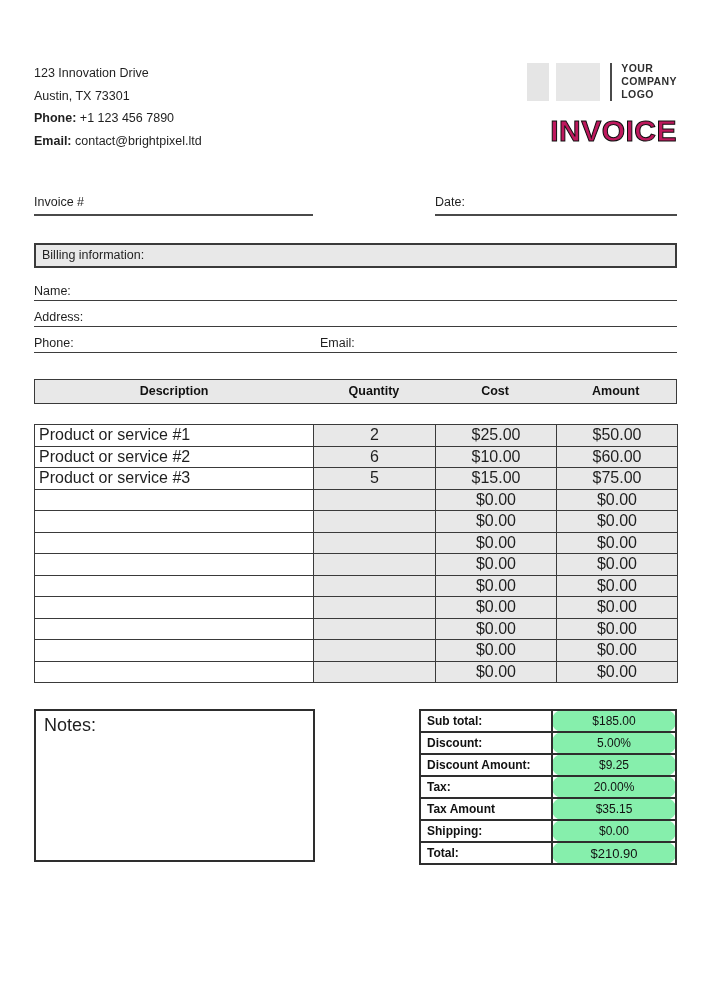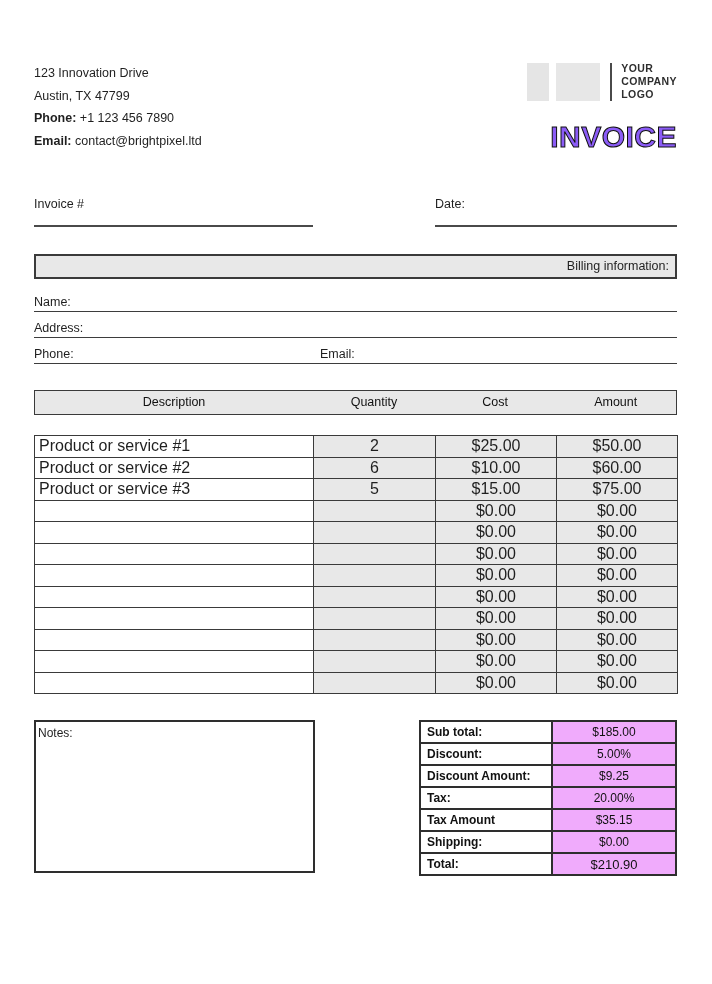"Austin, TX 47799" div { text: 47799 -> 73301 }
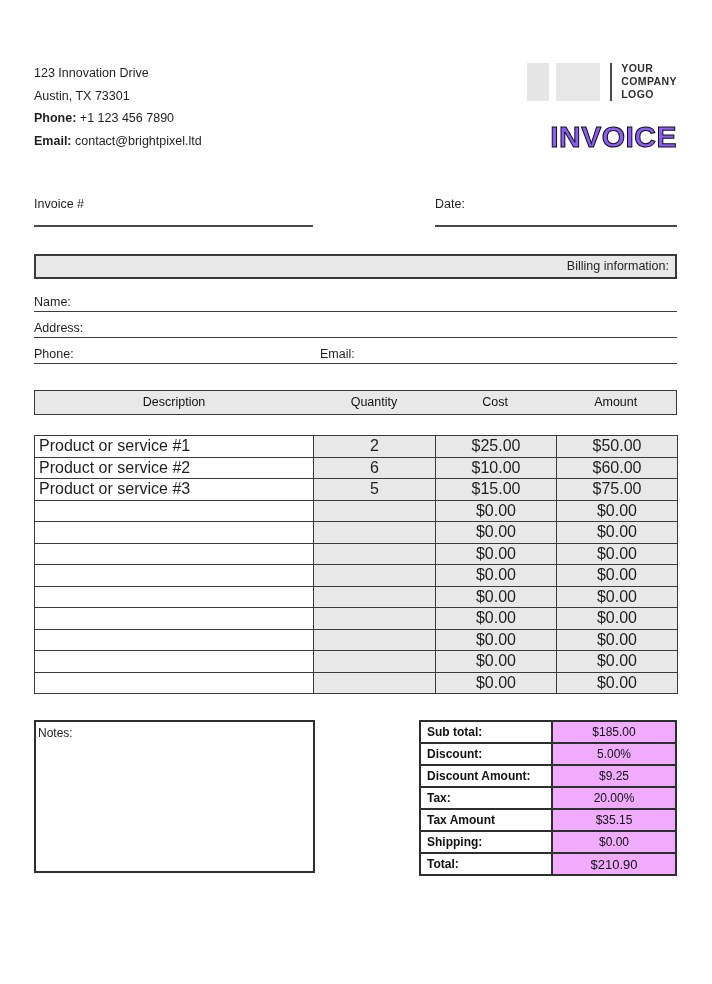"INVOICE" .invoice-title { color: #8b5cf6 -> #be185d; margin-top: 19px -> 13px }
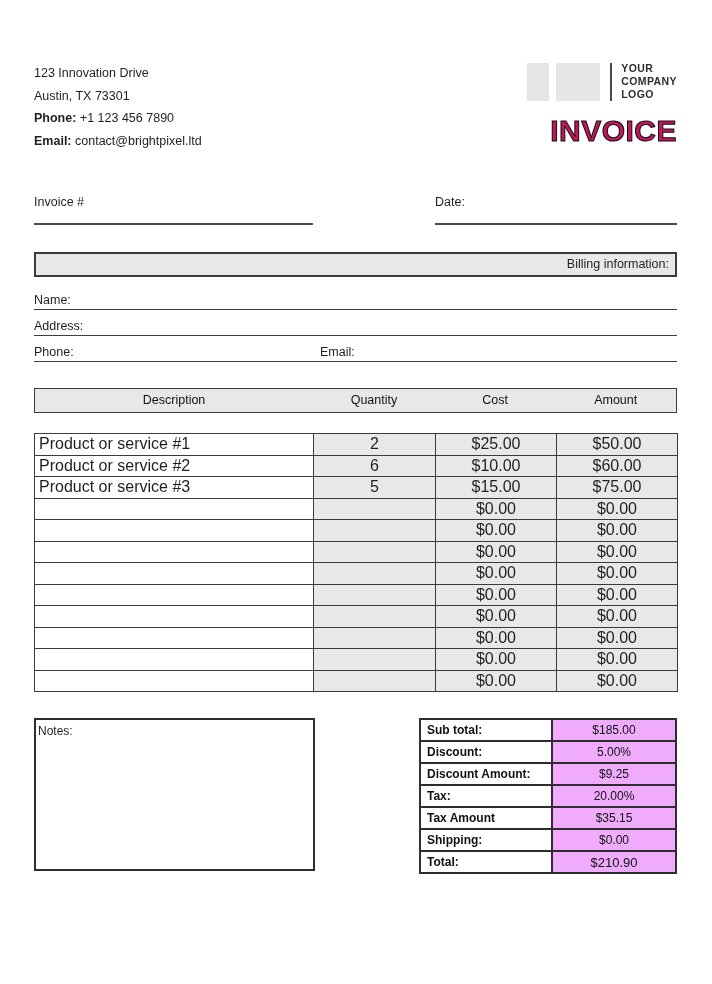"Invoice #" .meta-field { padding-bottom: 14px -> 5px }
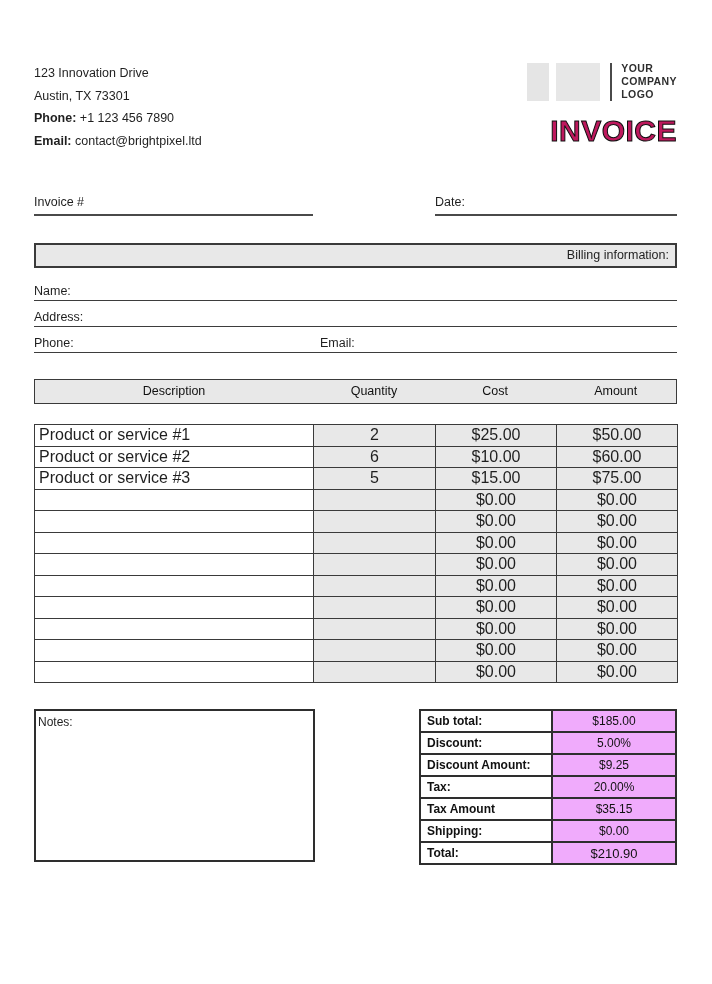"Billing information:" .billing-bar { text-align: right -> none }
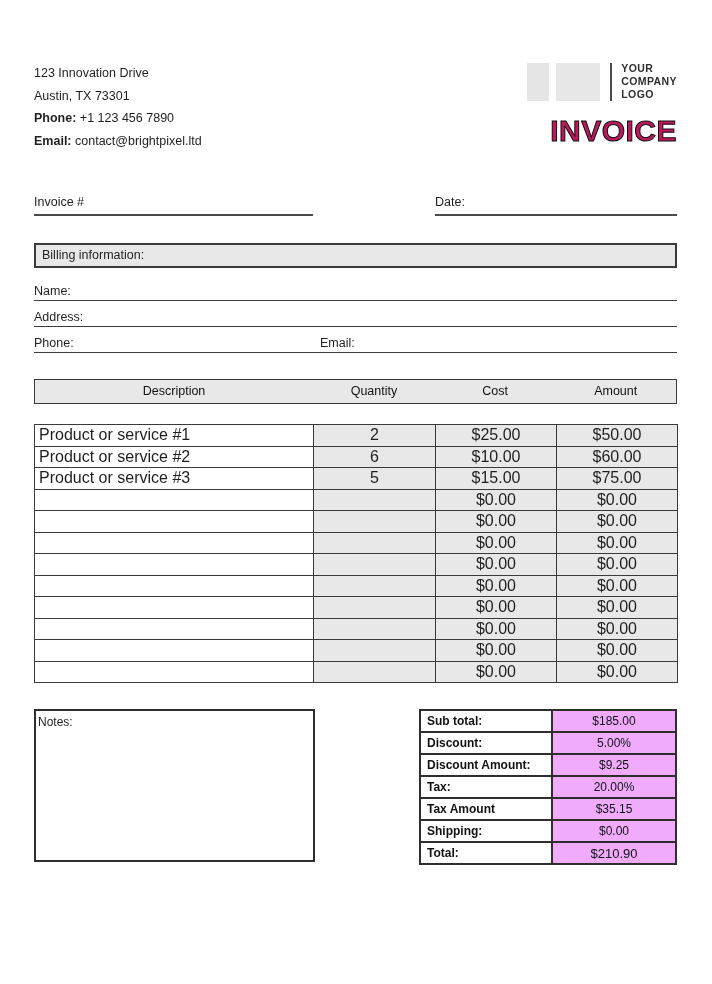"Description" .items-header { font-weight: normal -> bold }
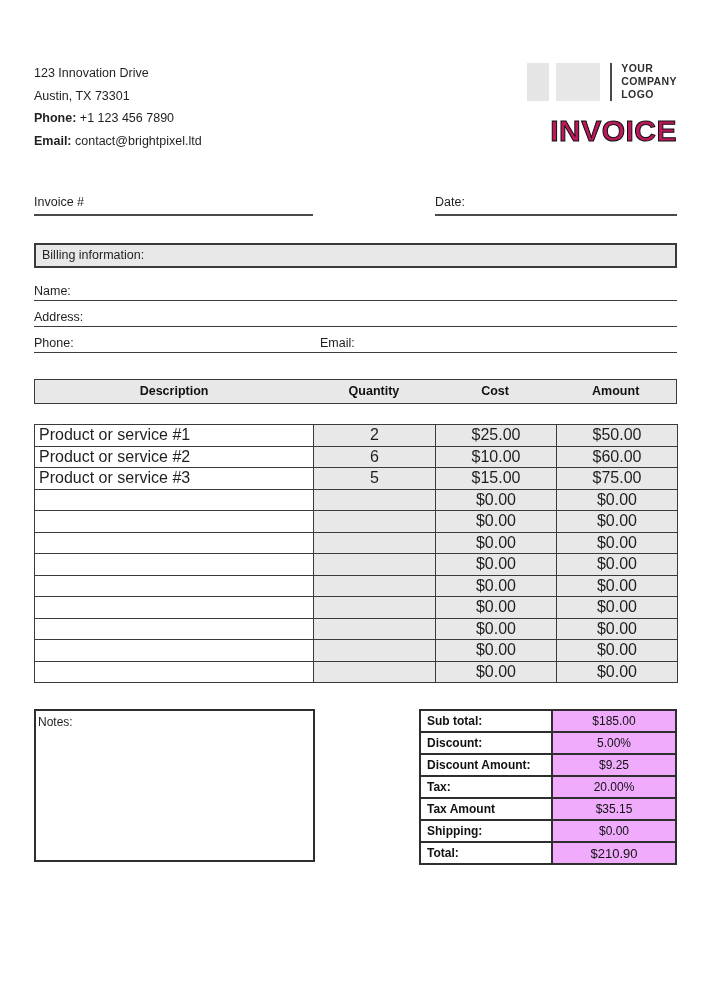"Notes:" .notes-box { font-size: 12px -> 18px; padding: 4px 2px -> 4px 8px }
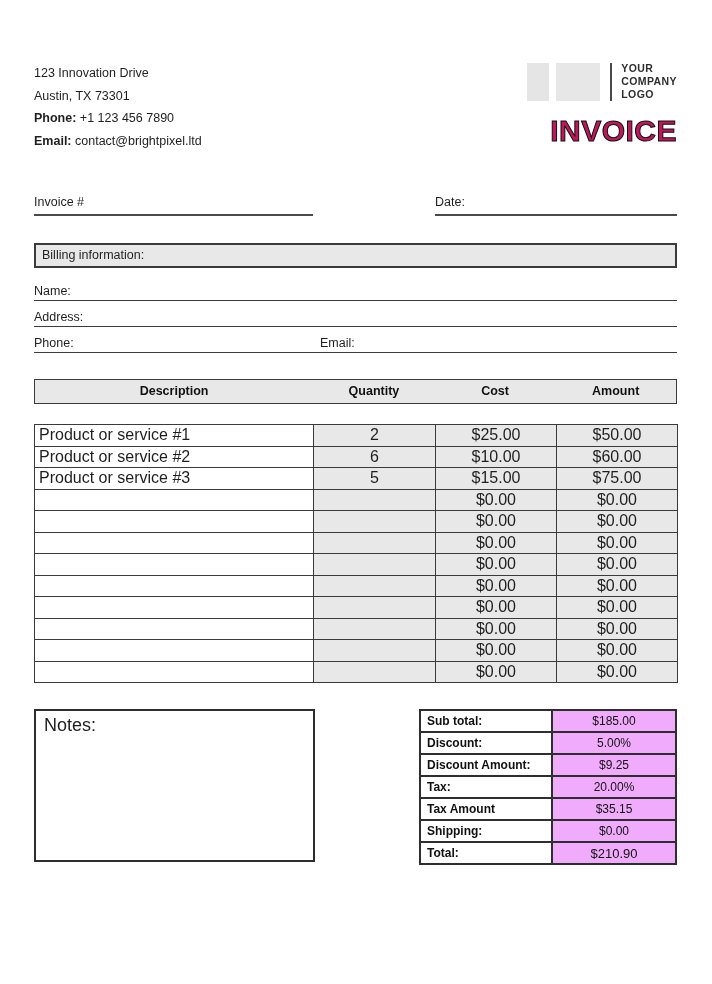"$185.00" table.summary td.sum-value { background: #f0abfc -> #86efac; border-radius: none -> 10px }
